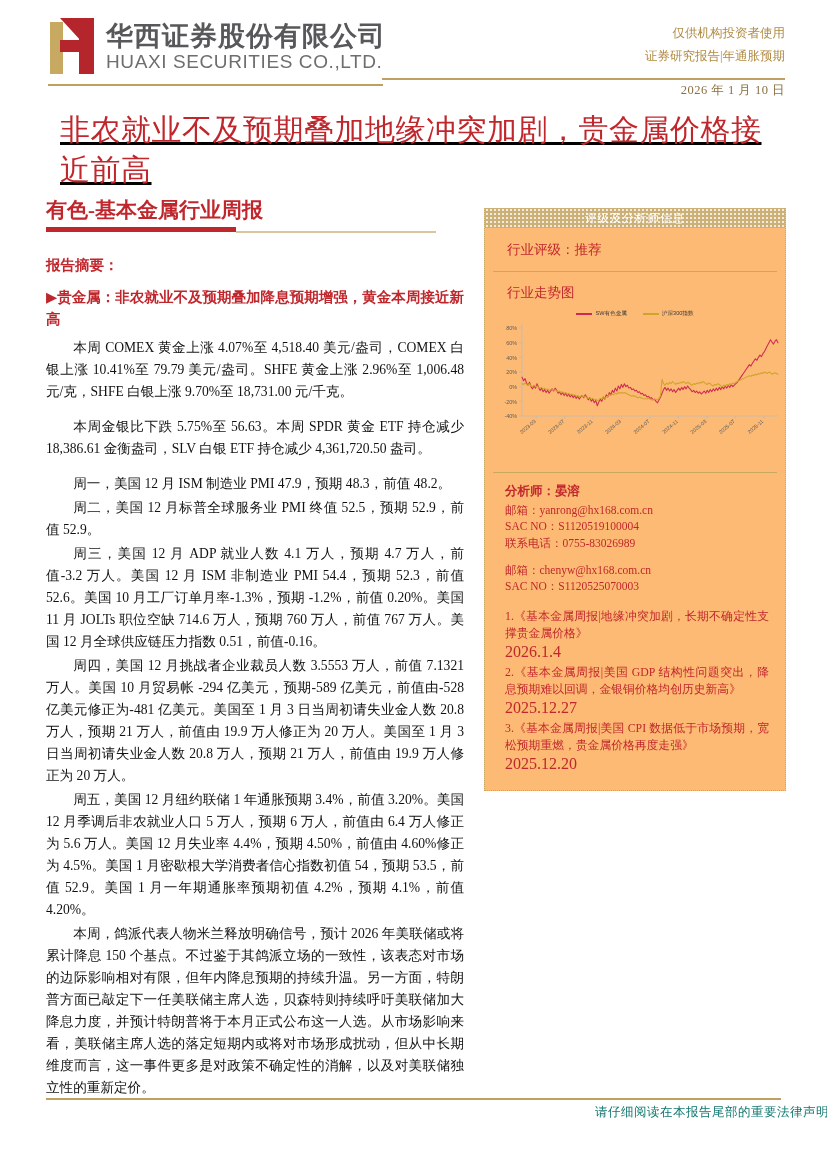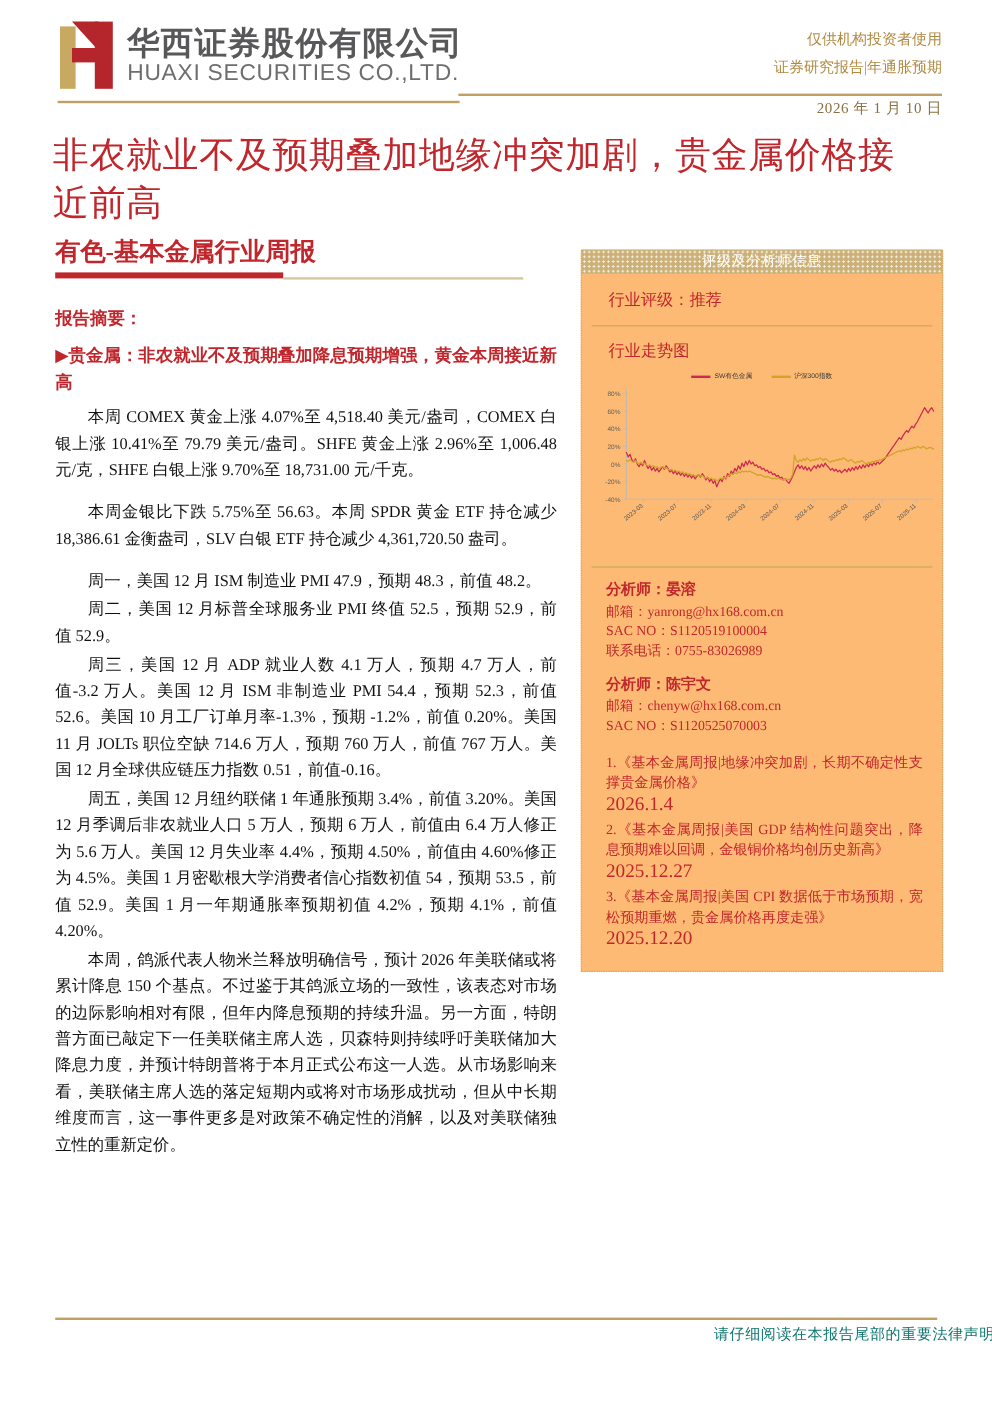"非农就业不及预期叠加地缘冲突加剧，贵金属价格接近前高" .title-block { left: 44px -> 60px; text-decoration: none -> underline }
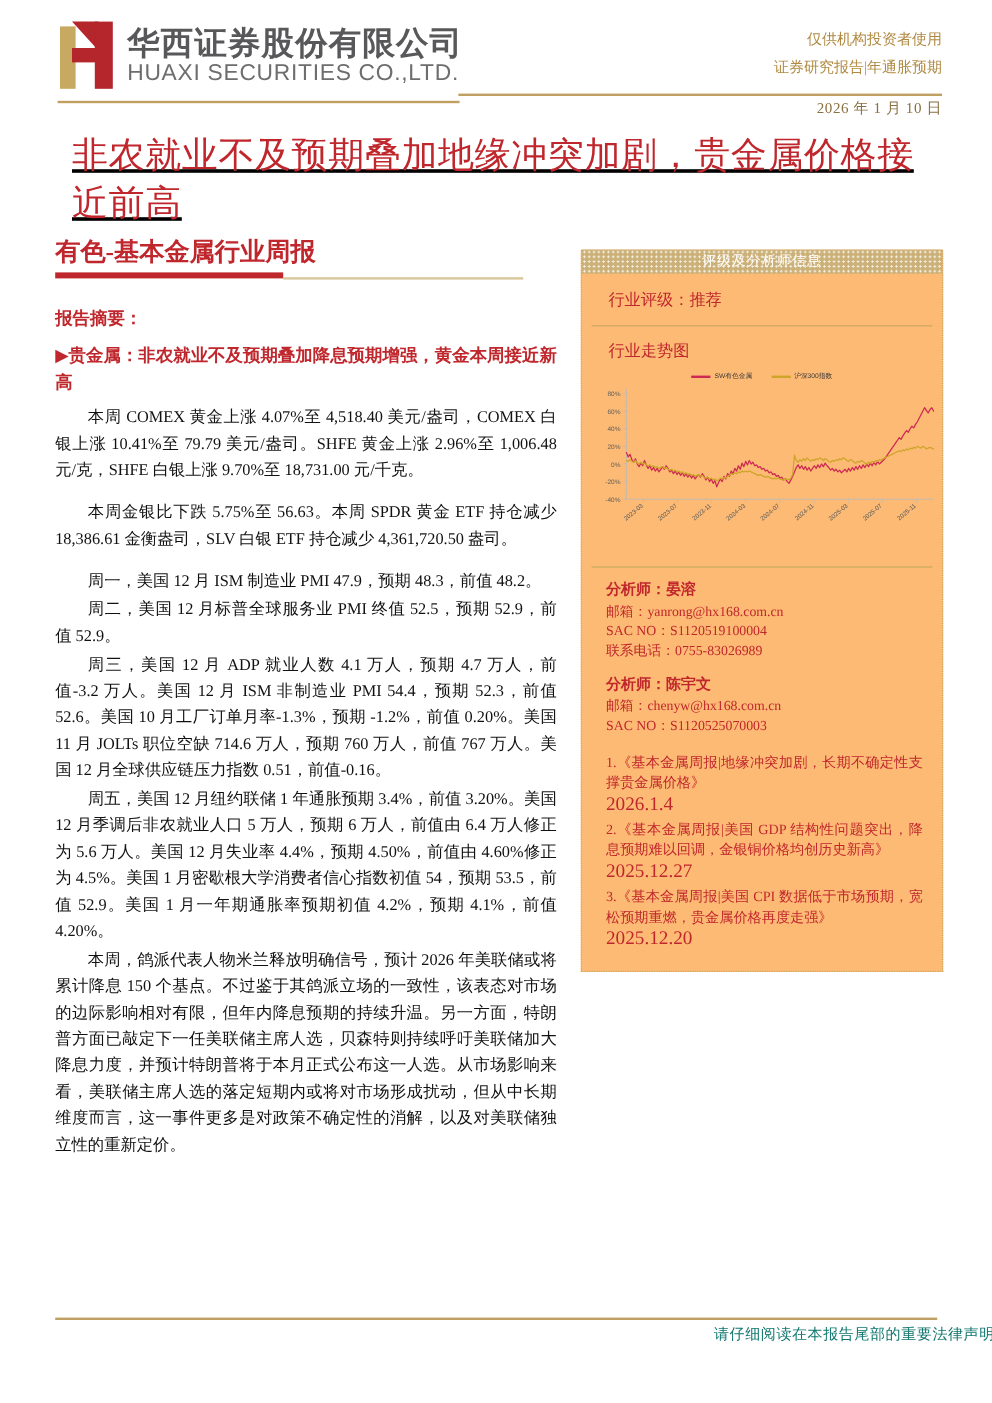"分析师：陈宇文" div.an-name { html: <div>分析师：陈宇文</div> -> none }
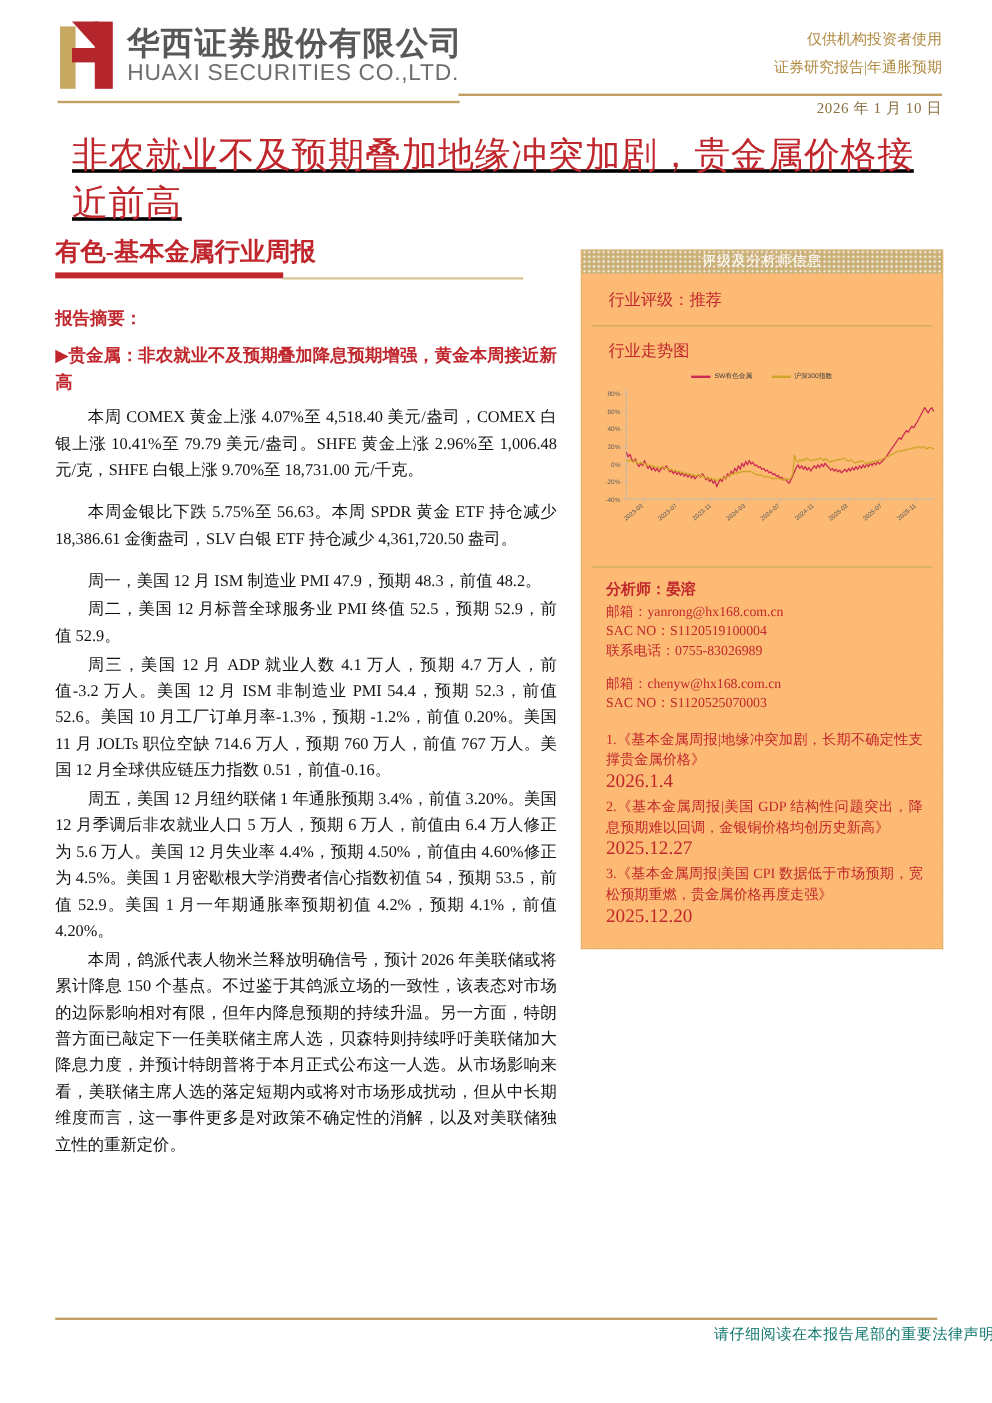"周四，美国 12 月挑战者企业裁员人数 3.5553 万人，前值" p.para { html: none -> <p>周四，美国 12 月挑战者企业裁员人数 3.5553 万人，前值 7.1321 万人。美国 10 月贸易帐 -294 亿美元，预期-589 亿美元，前值由-528 亿美元修正为-481 亿美元。美国至 1 月 3 日当周初请失业金人数 20.8 万人，预期 21 万人，前值由 19.9 万人修正为 20 万人。美国至 1 月 3 日当周初请失业金人数 20.8 万人，预期 21 万人，前值由 19.9 万人修正为 20 万人。</p> }
